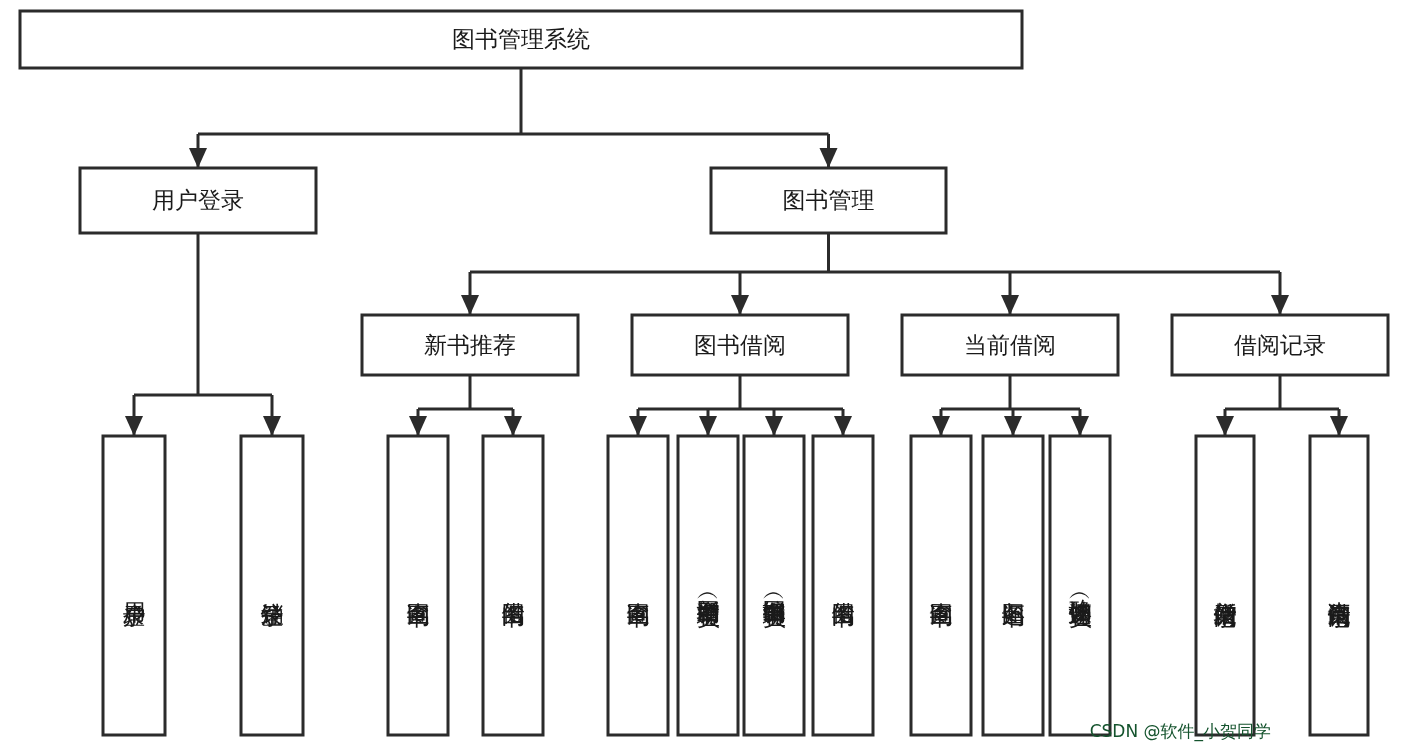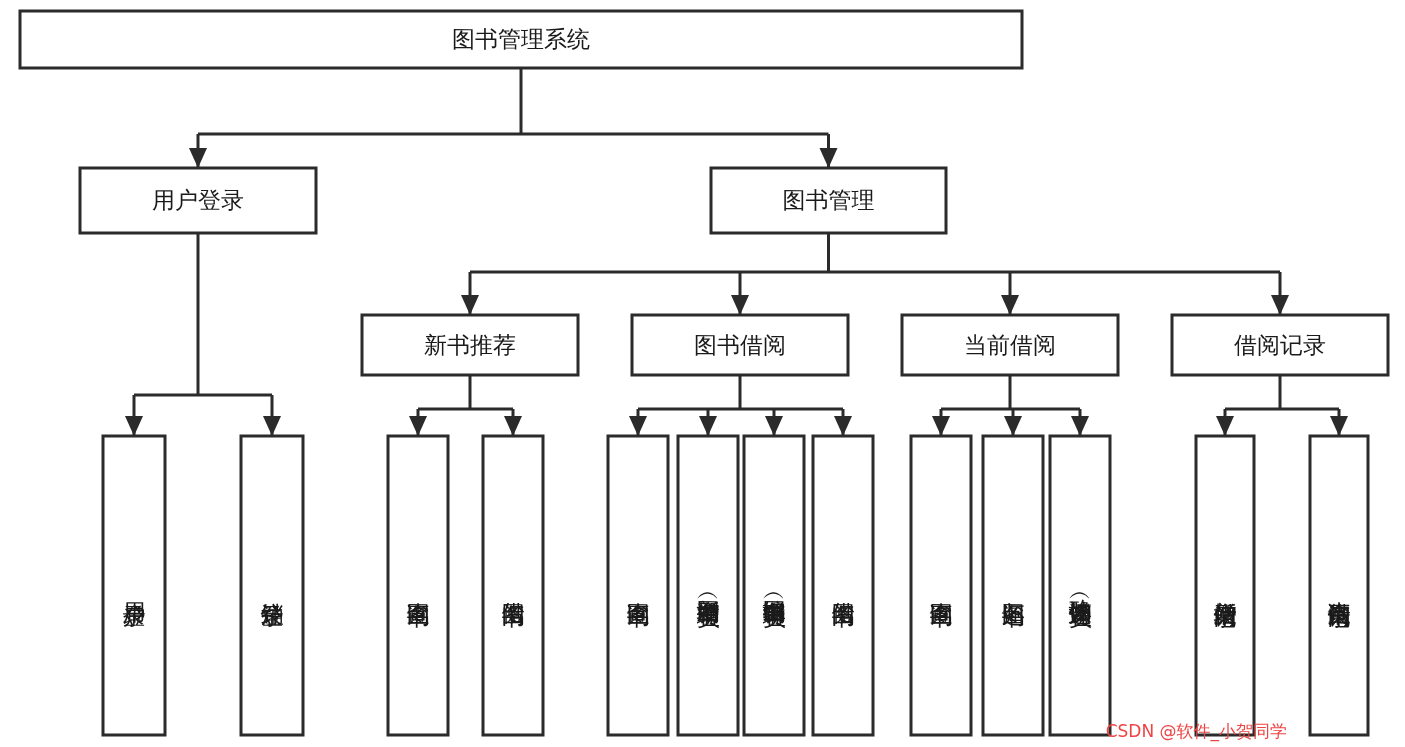"图书管理系统" #diagram-root { padding-left: 16px -> none }
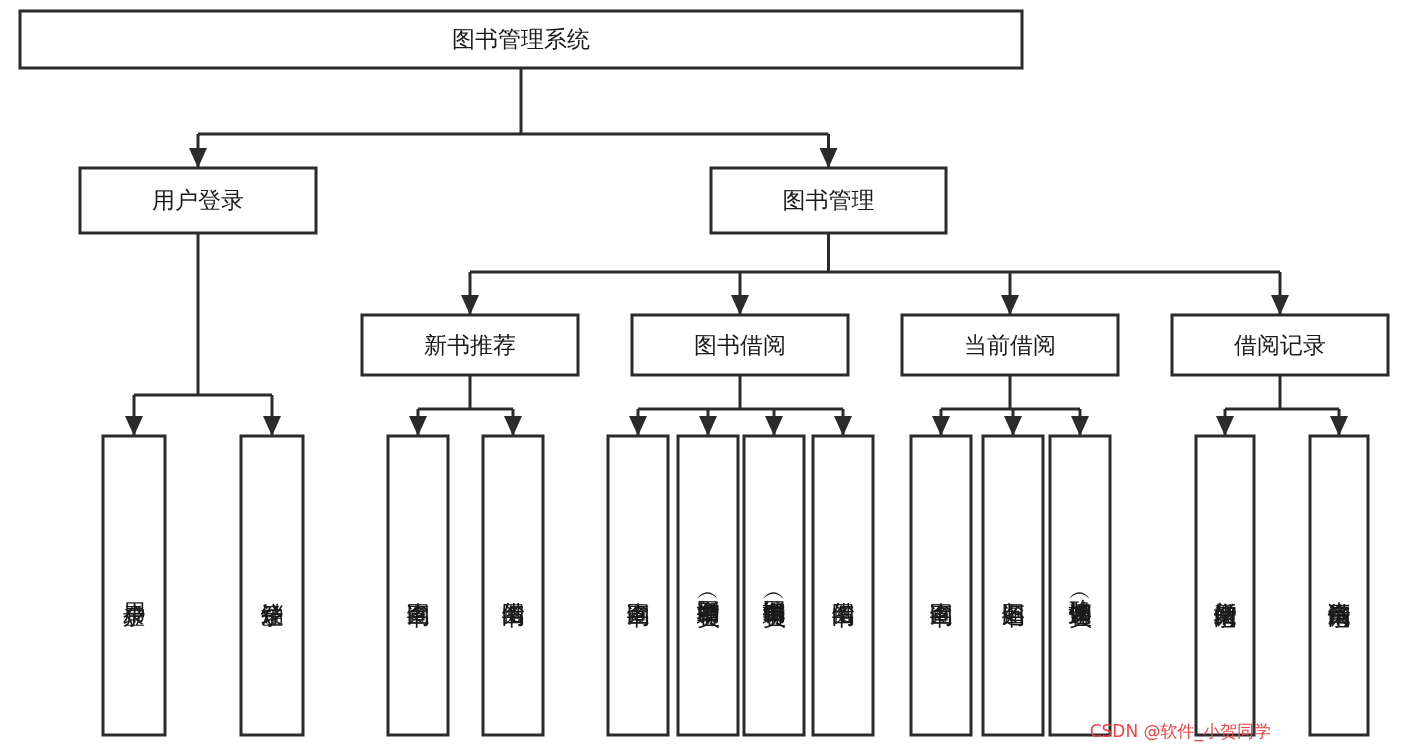"CSDN @软件_小贺同学" .watermark { color: #ef4444 -> #14532d }
